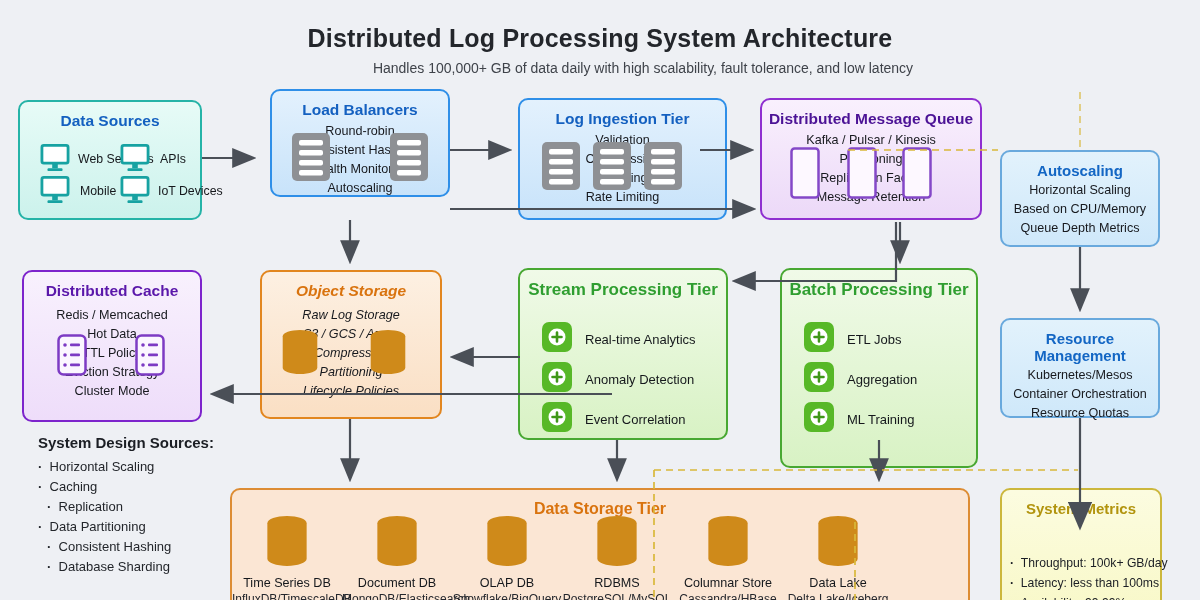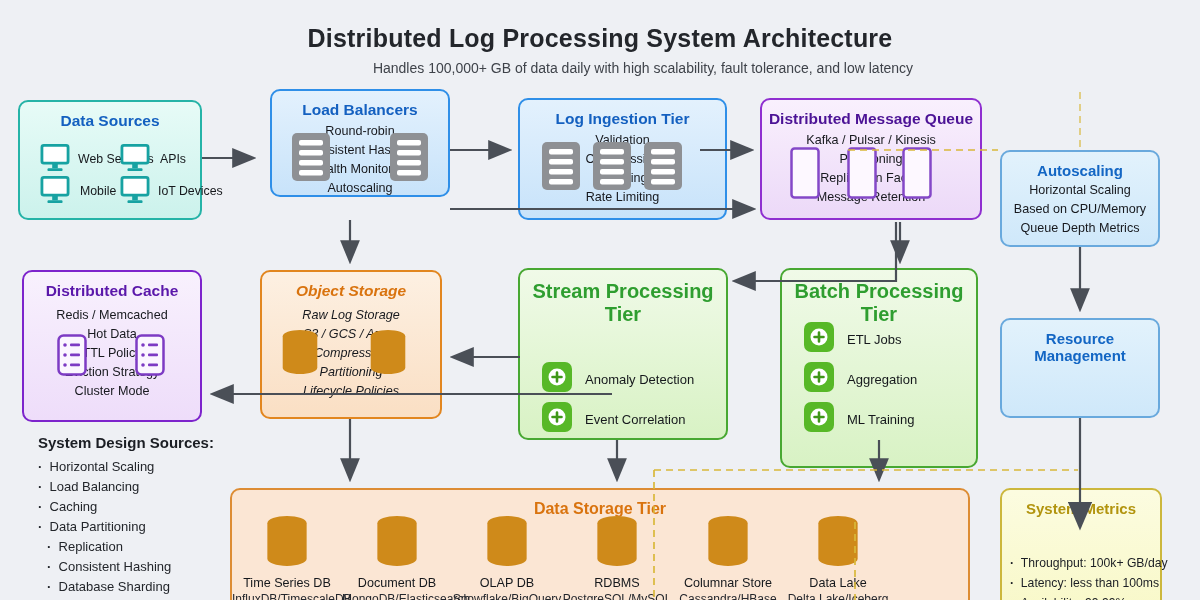"Stream Processing Tier" .green .box-title { font-size: 20px -> 17px }
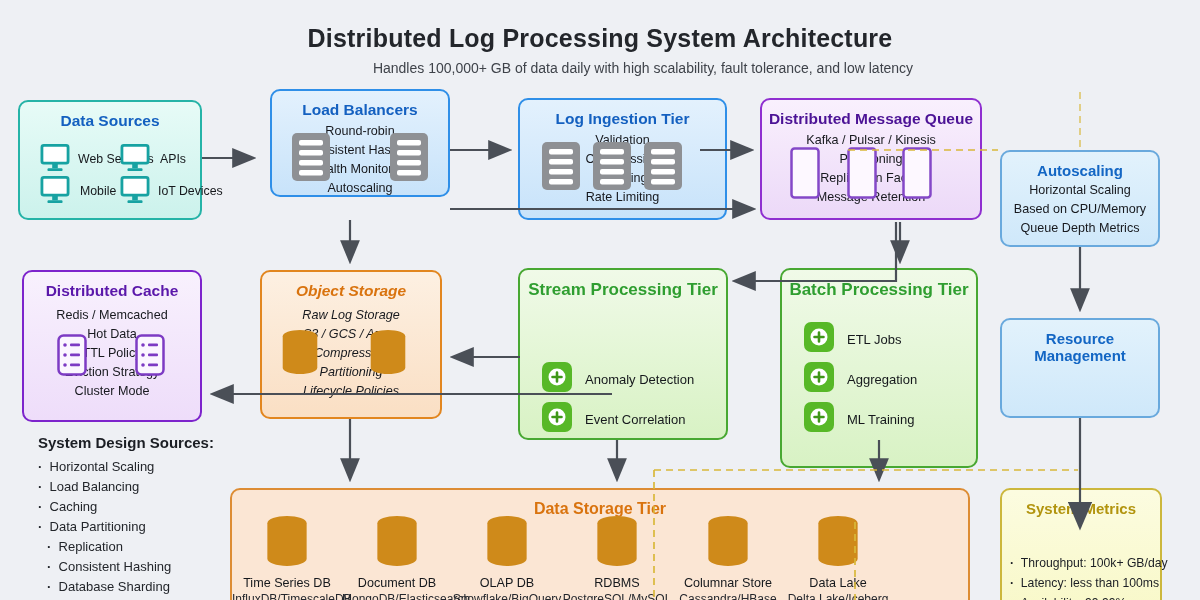"Real-time Analytics" div.feat-row { html: none -> <div> <span><svg> <rect></rect> <circle></circle> <path></path> </svg></span> <span>Real-time Analytics</span> </div> }
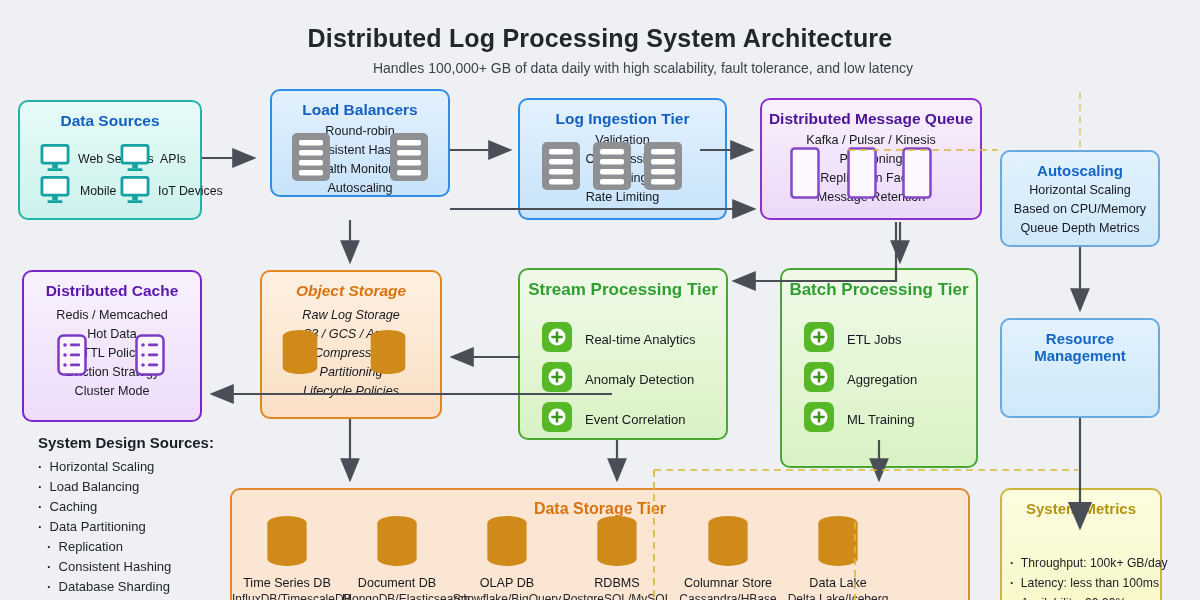"Kubernetes/Mesos" div.lines { html: none -> <div> <div>Kubernetes/Mesos</div> <div>Container Orchestration</div> <div>Resource Quotas</div> </div> }
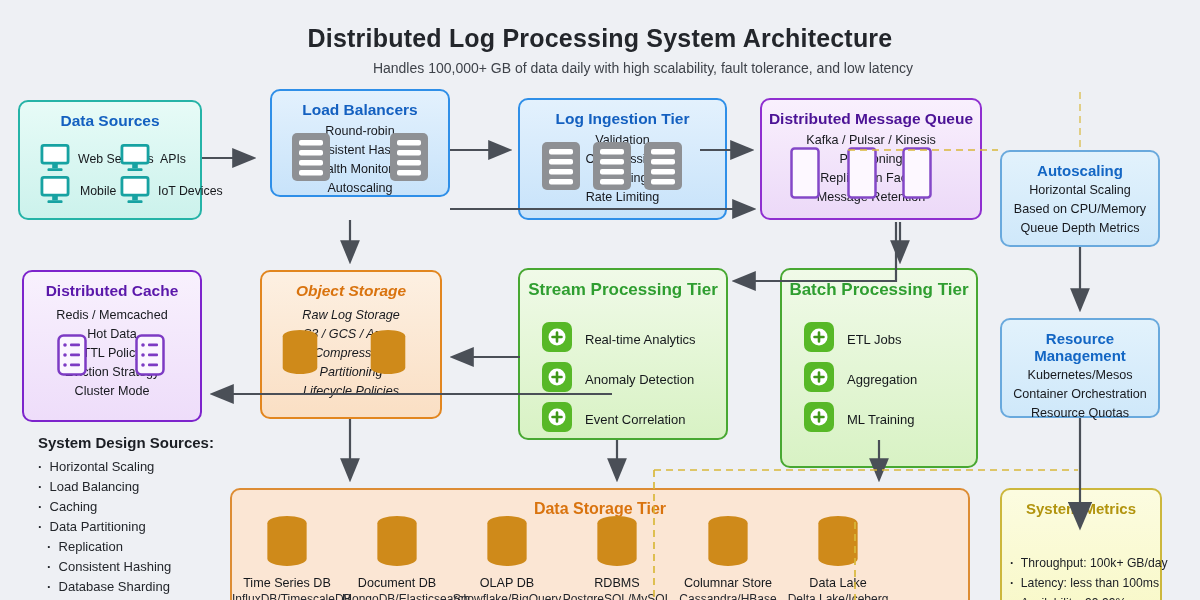"Load Balancing" div.bi { html: <div>Load Balancing</div> -> none }
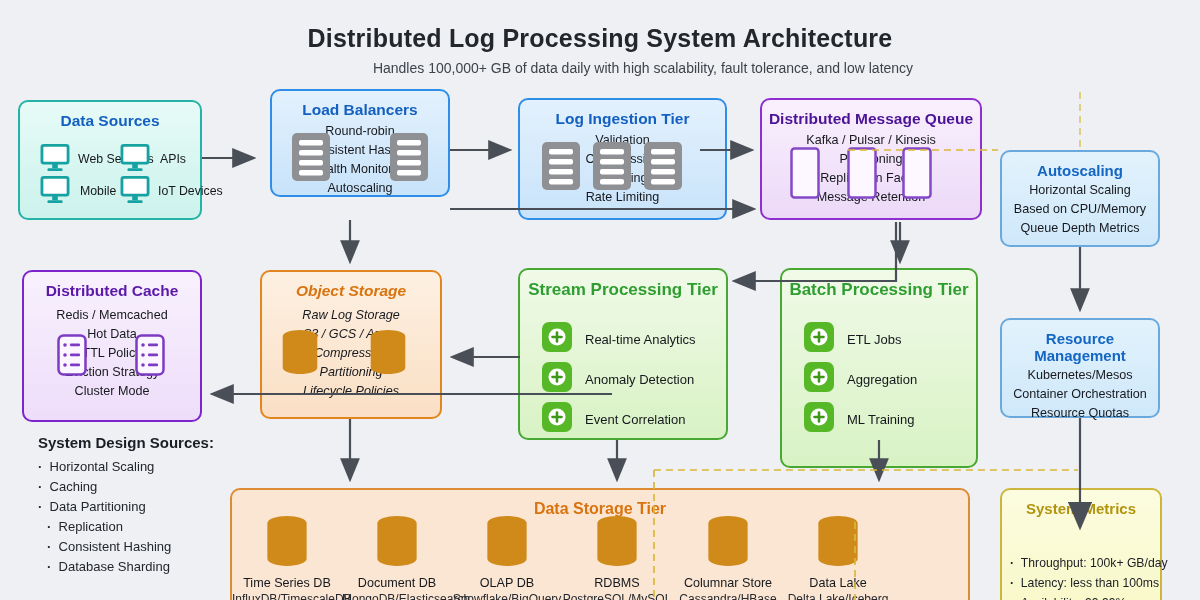"Data Partitioning" div.bi { order: before "Replication" -> after "Replication" }
